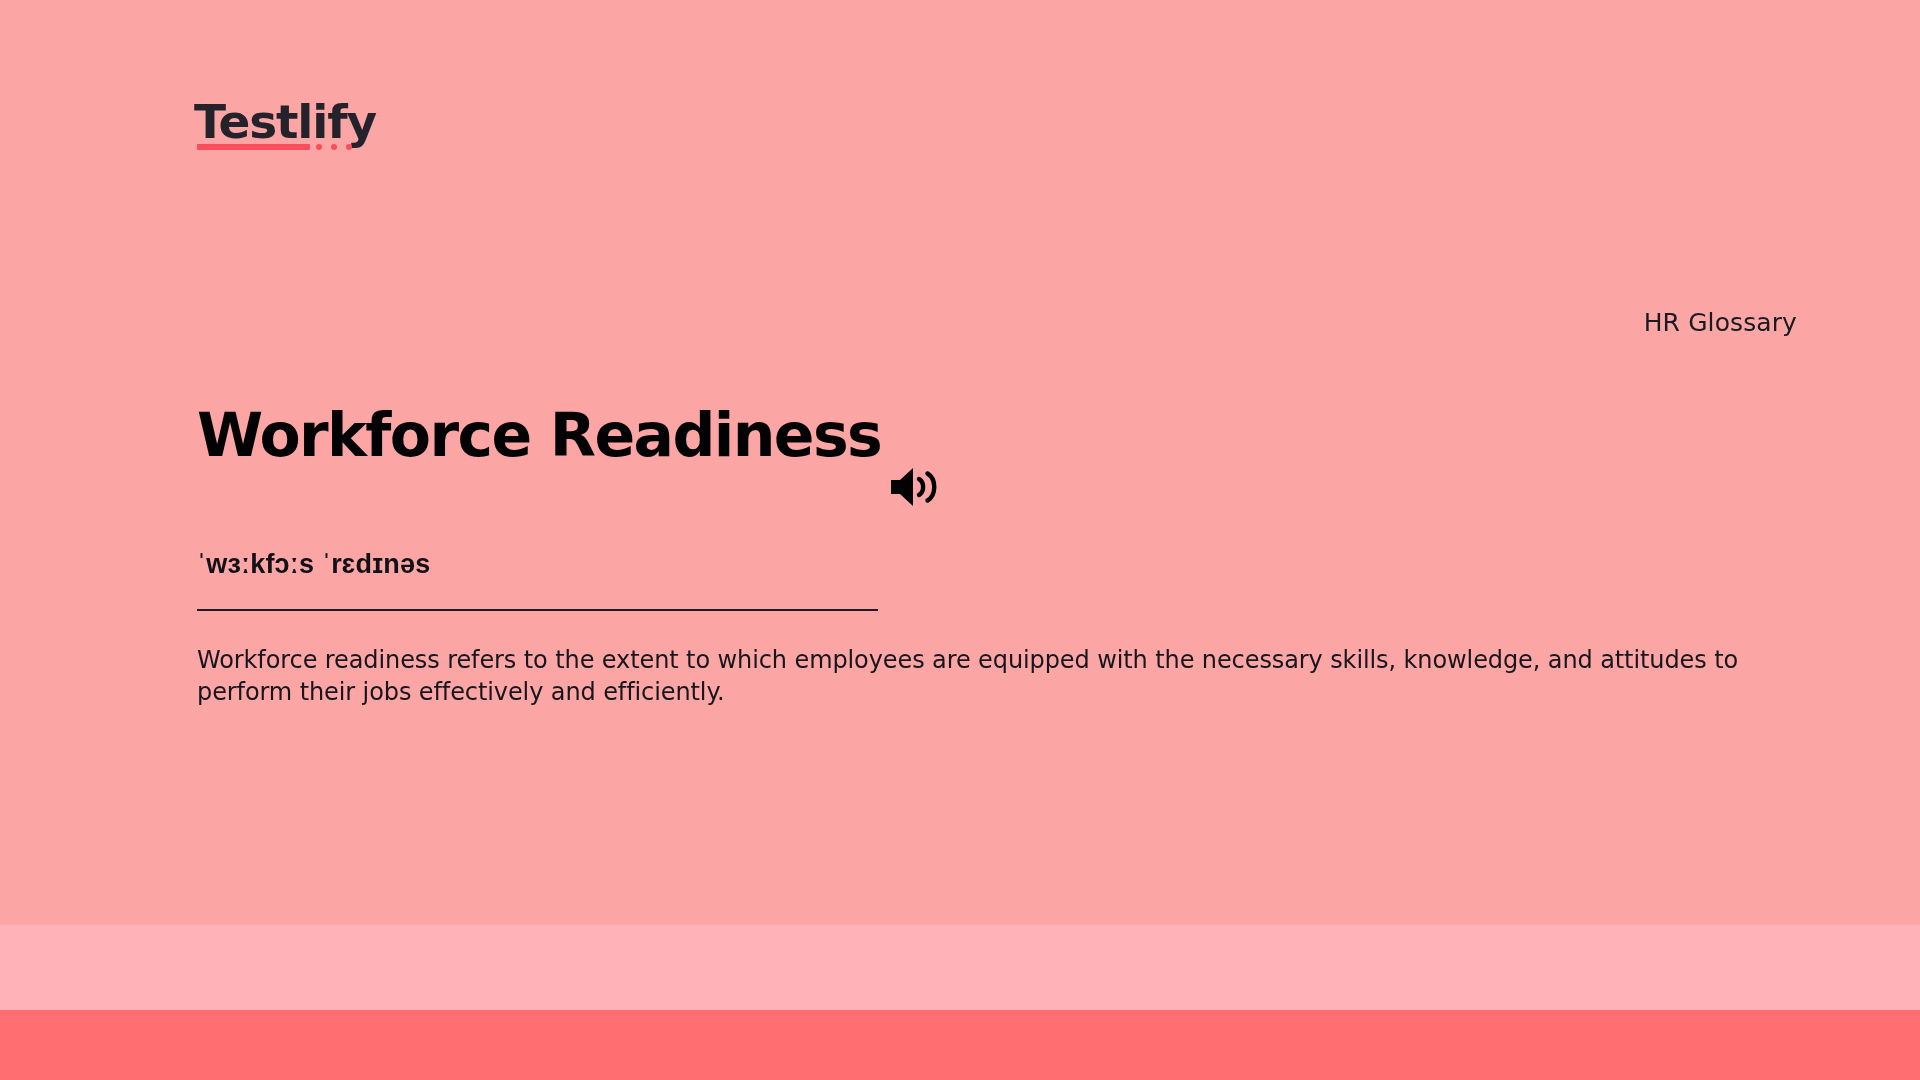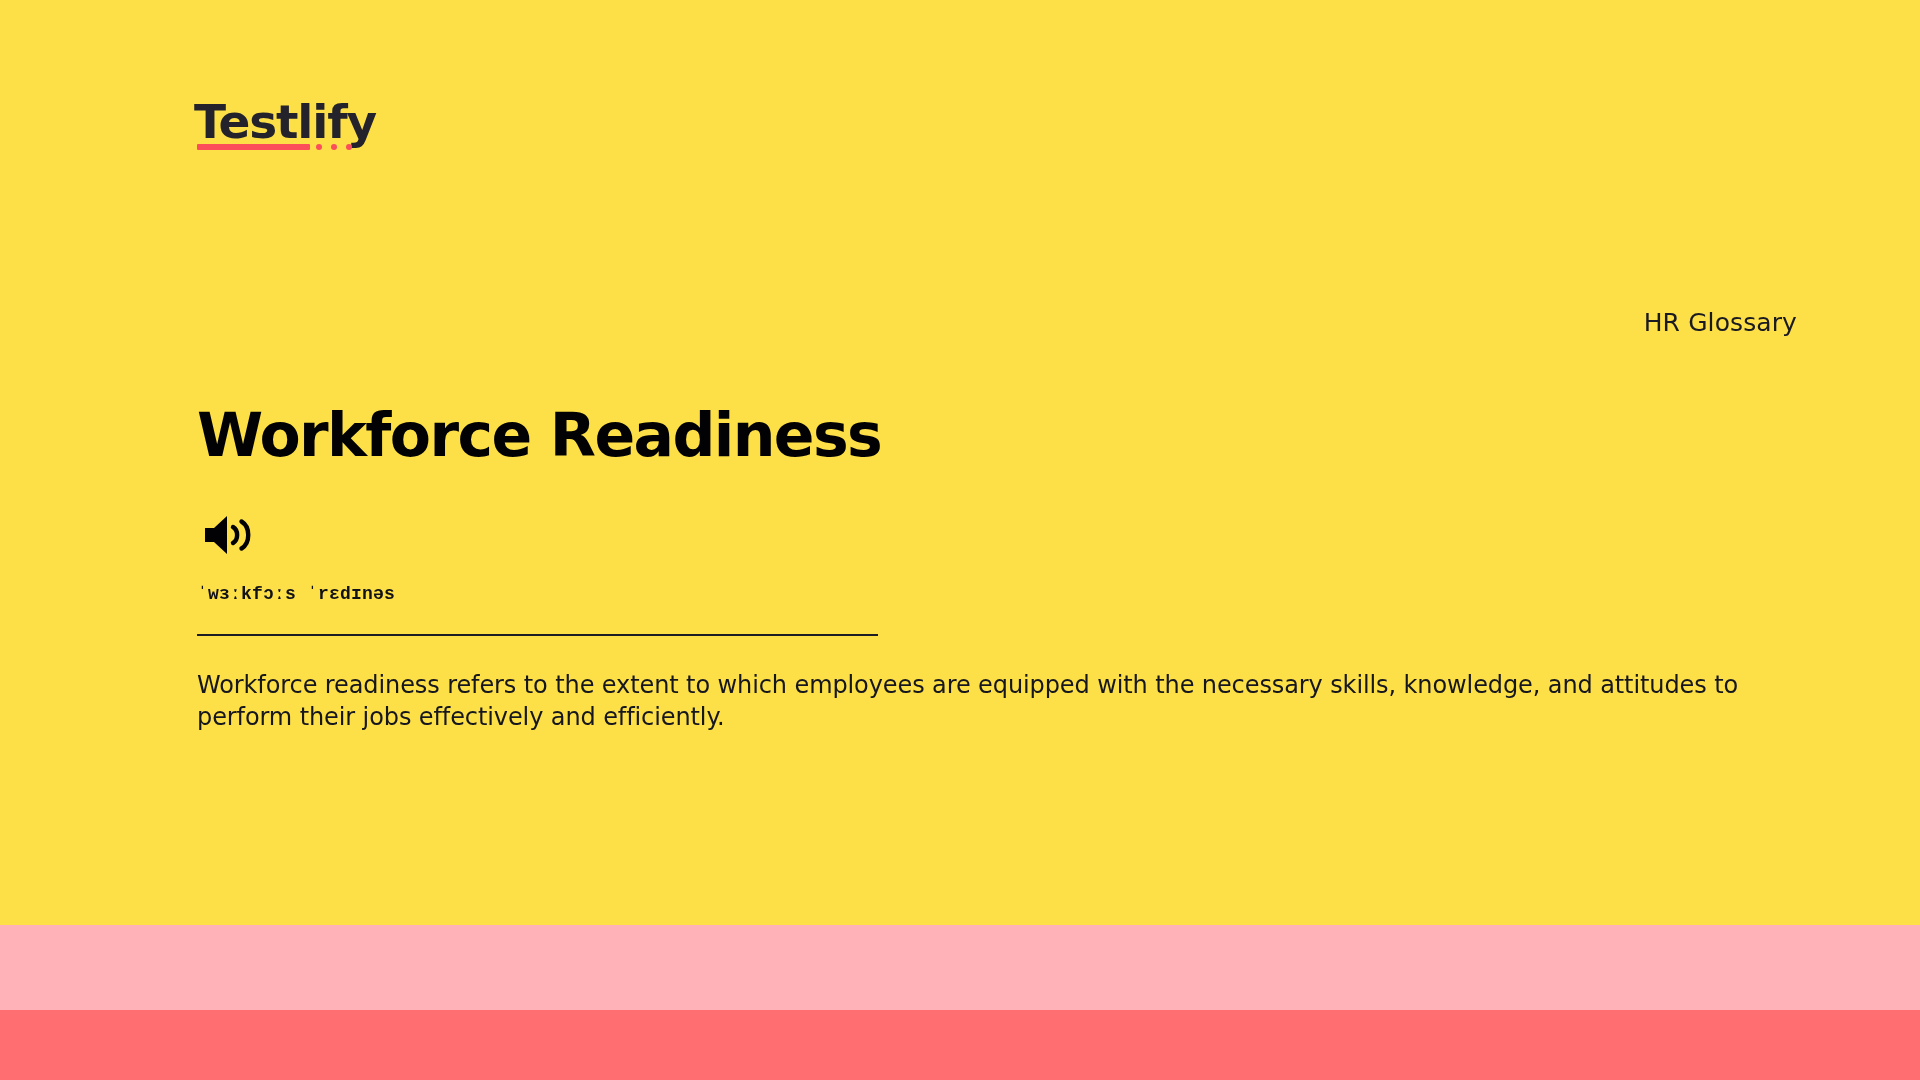"Testlify" .page { background: #fde047 -> #fca5a5 }
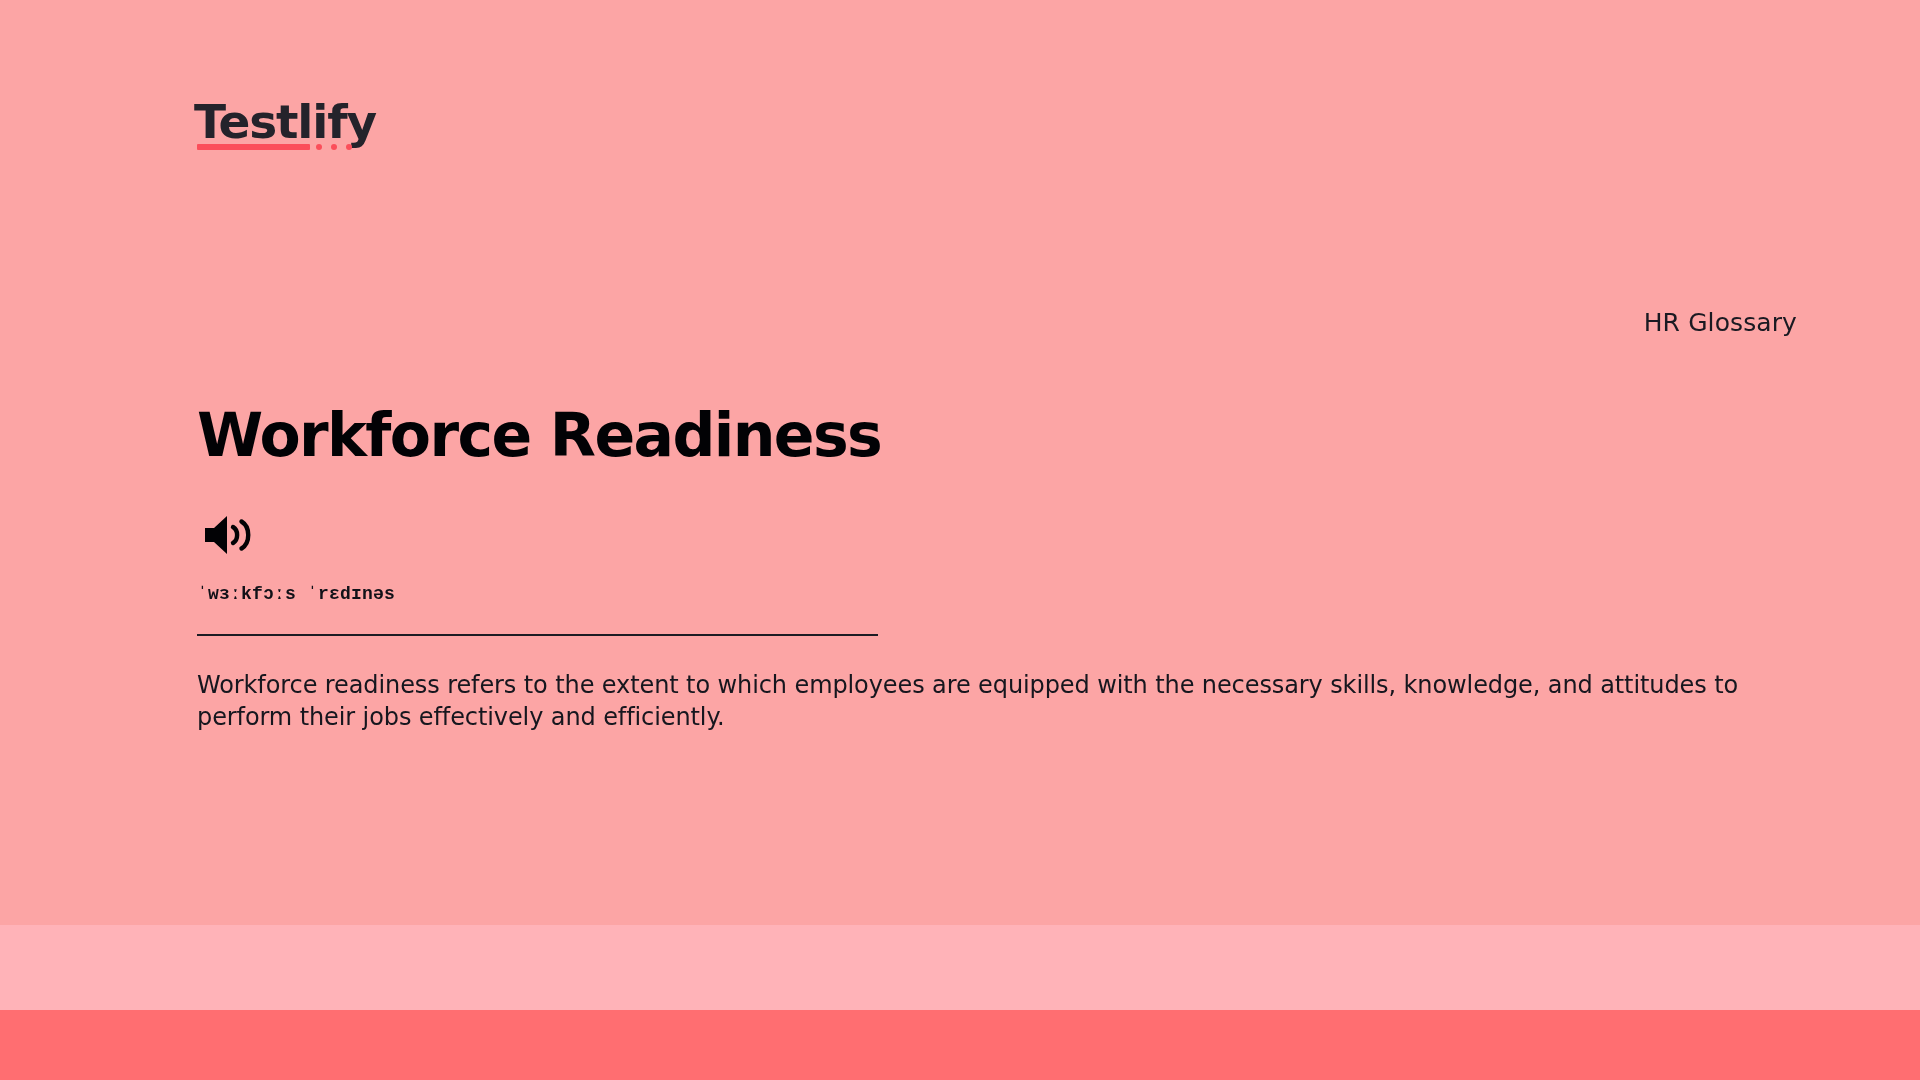"Workforce Readiness" .title-row { align-items: flex-start -> flex-end; flex-direction: column -> none }
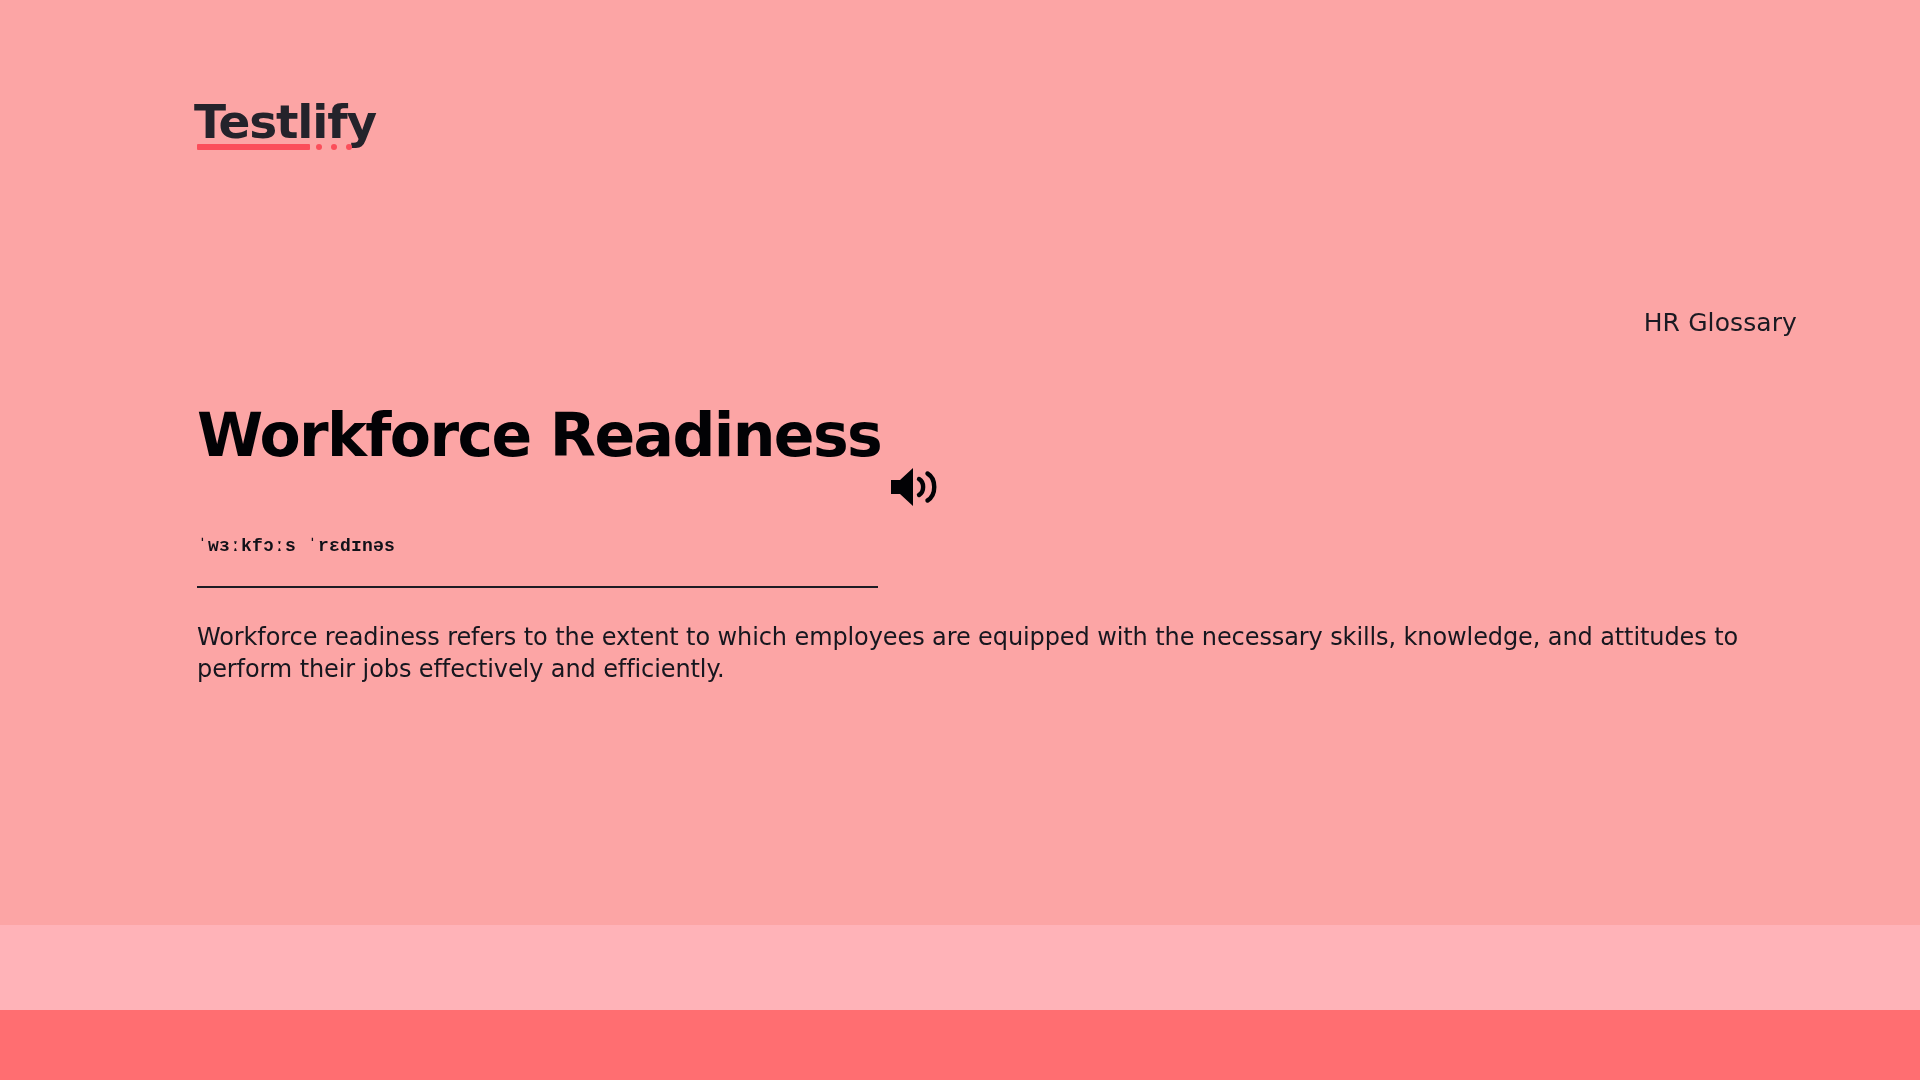"ˈwɜːkfɔːs ˈrɛdɪnəs" .ipa { font-family: Liberation Mono, monospace -> Liberation Sans, sans-serif; font-size: 18px -> 27px; margin-top: 26px -> 38px }
